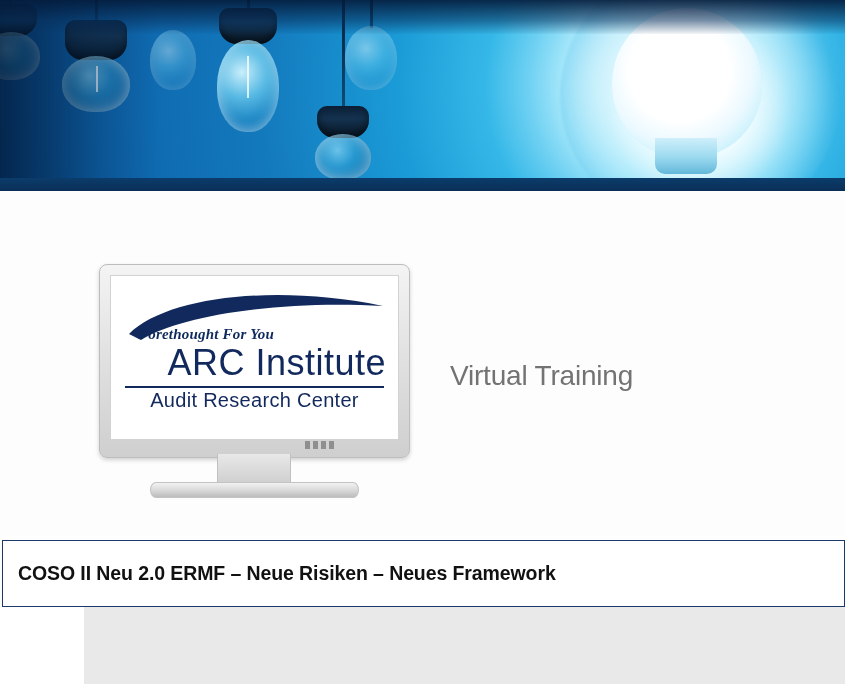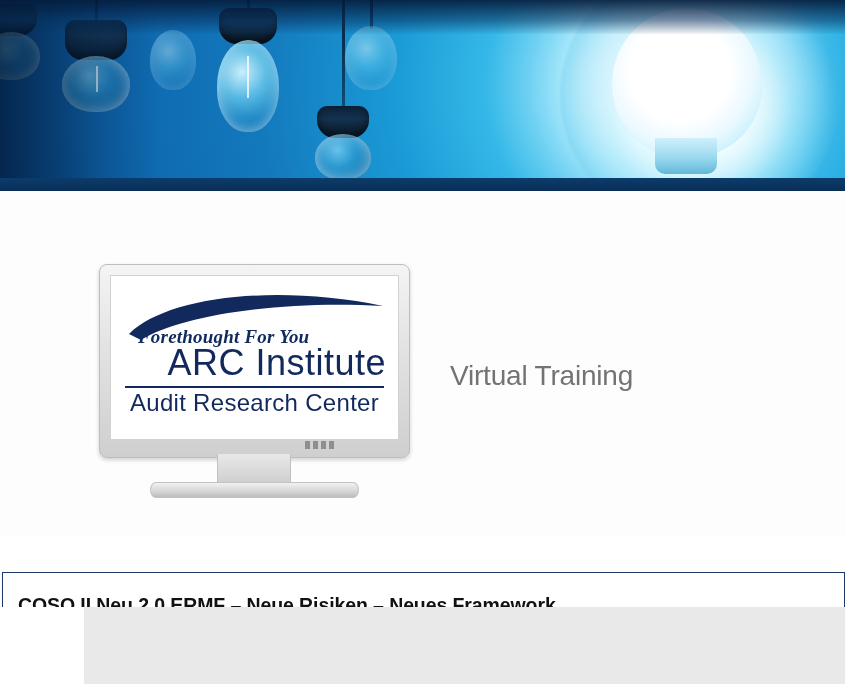"Forethought For You" .logo-tagline { font-size: 19px -> 15px }
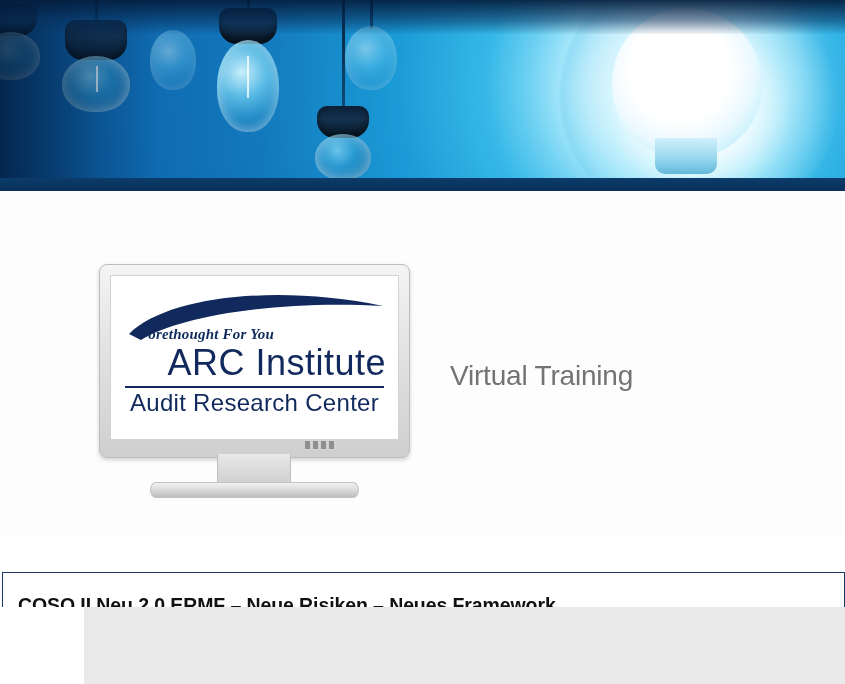"Audit Research Center" .logo-sub { font-size: 24px -> 20px }
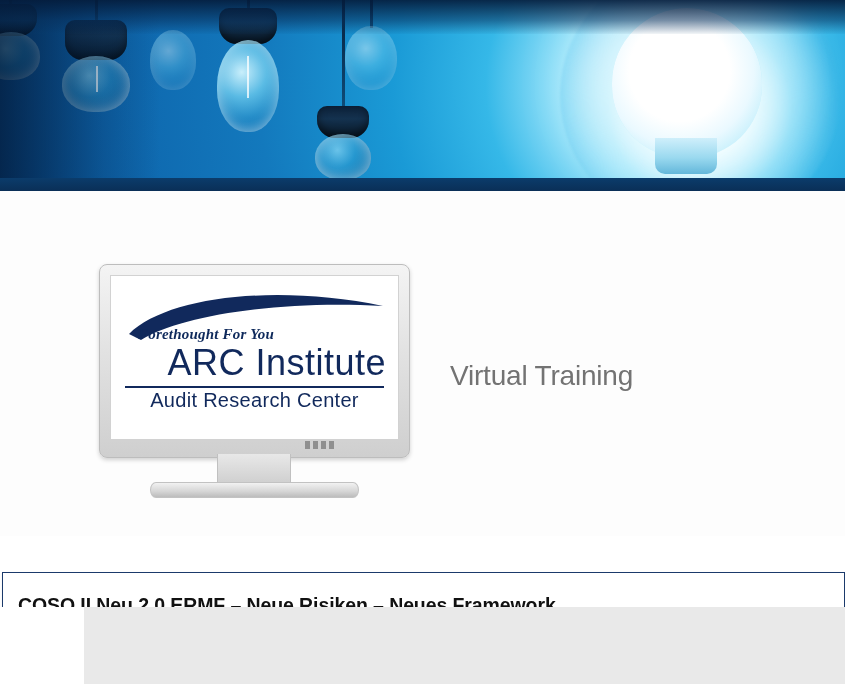"COSO II Neu 2.0 ERMF" .title-box { margin-top: 32px -> none }
